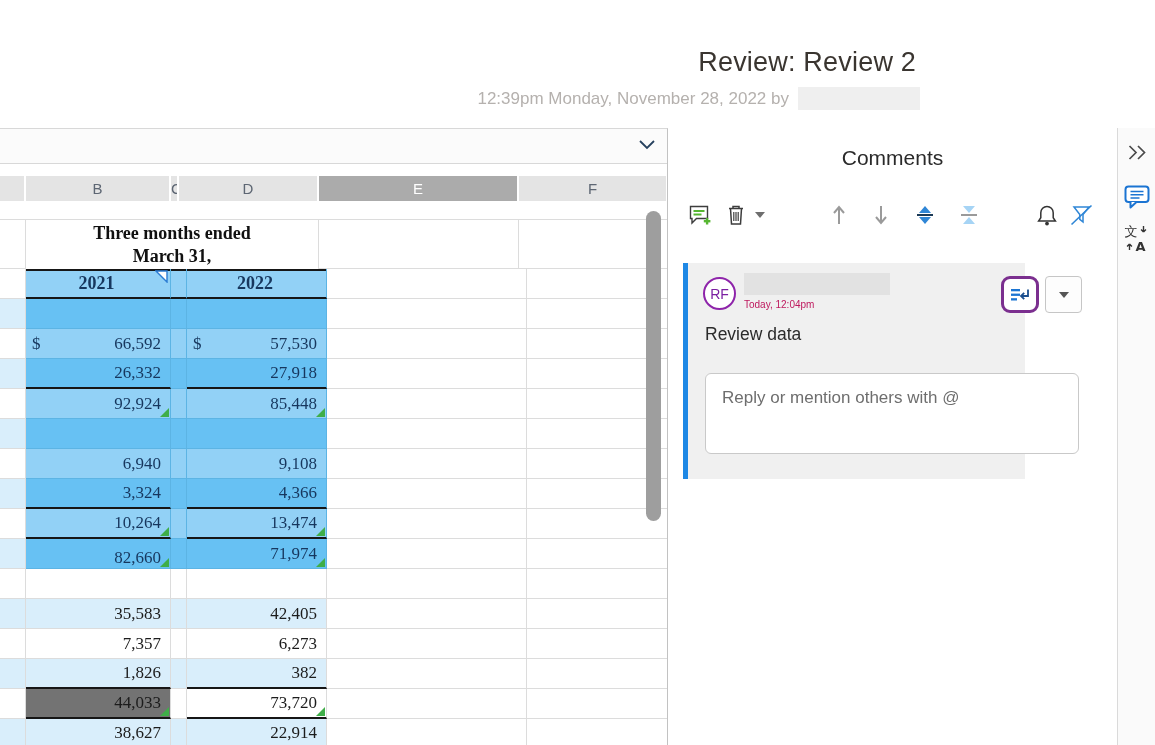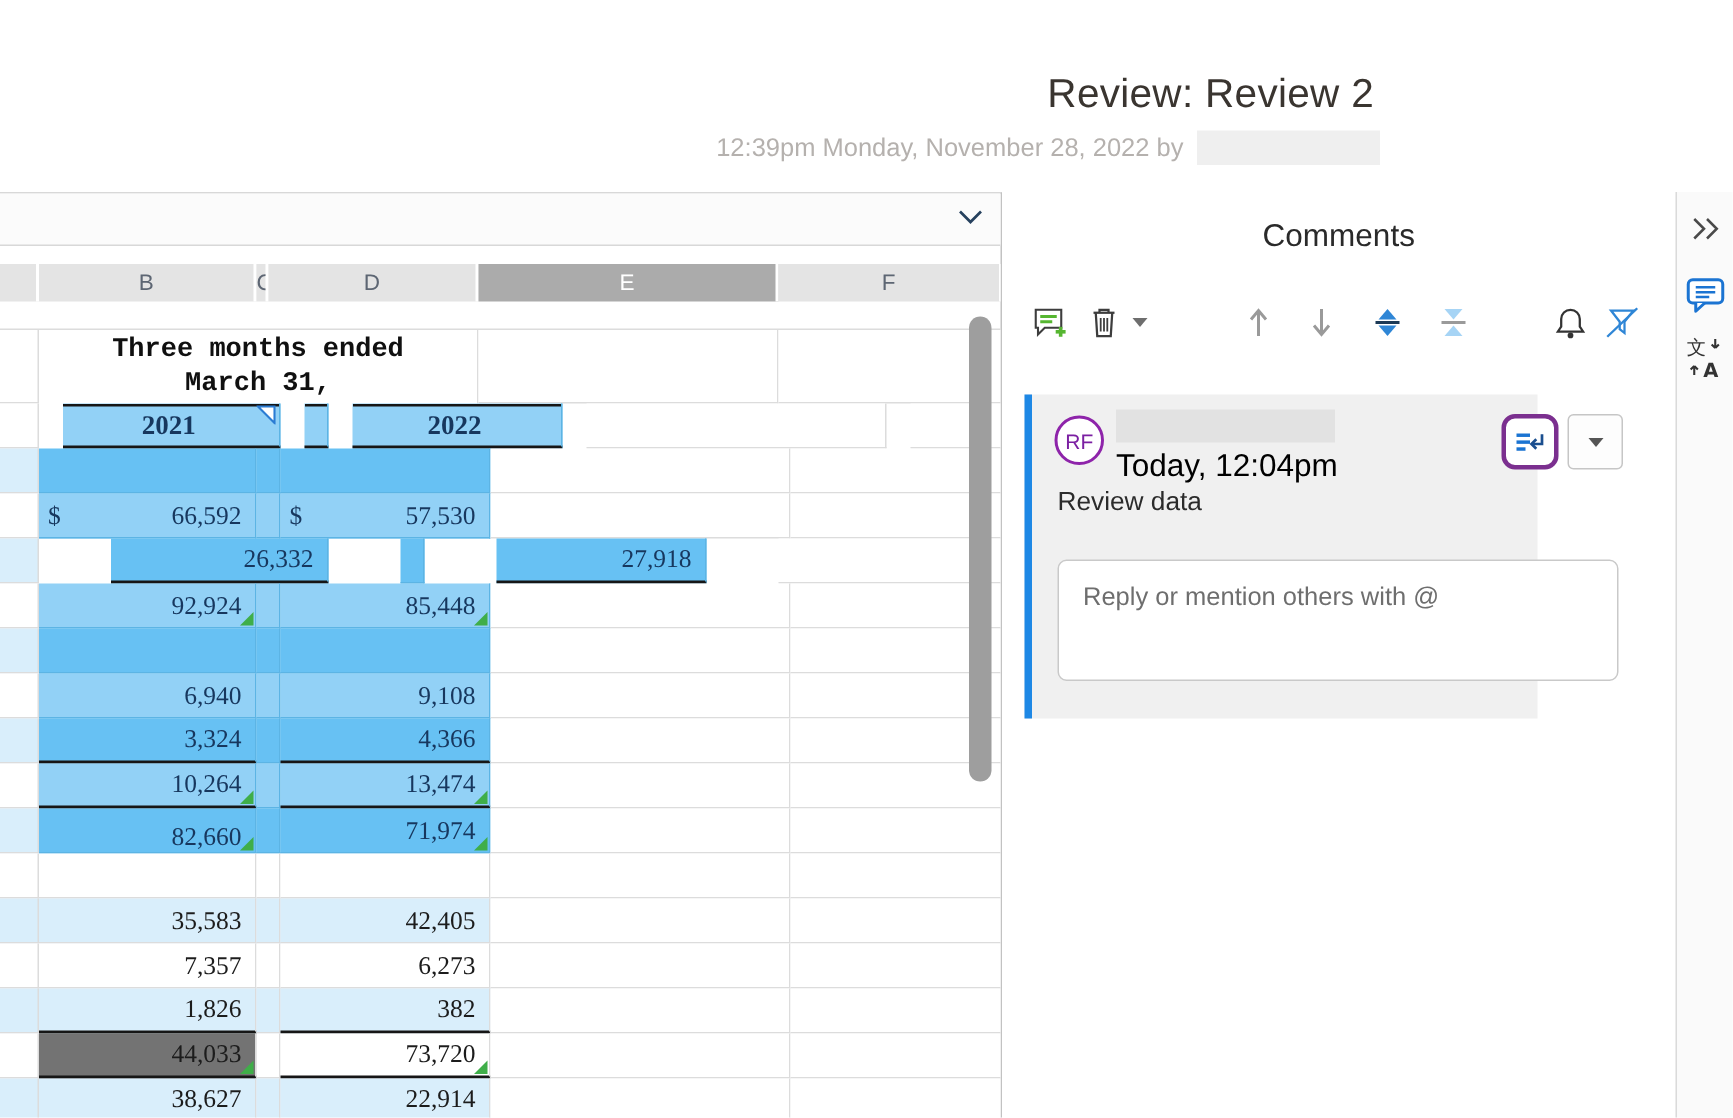"Three months ended" div.cell { font-family: Liberation Mono, monospace -> none }
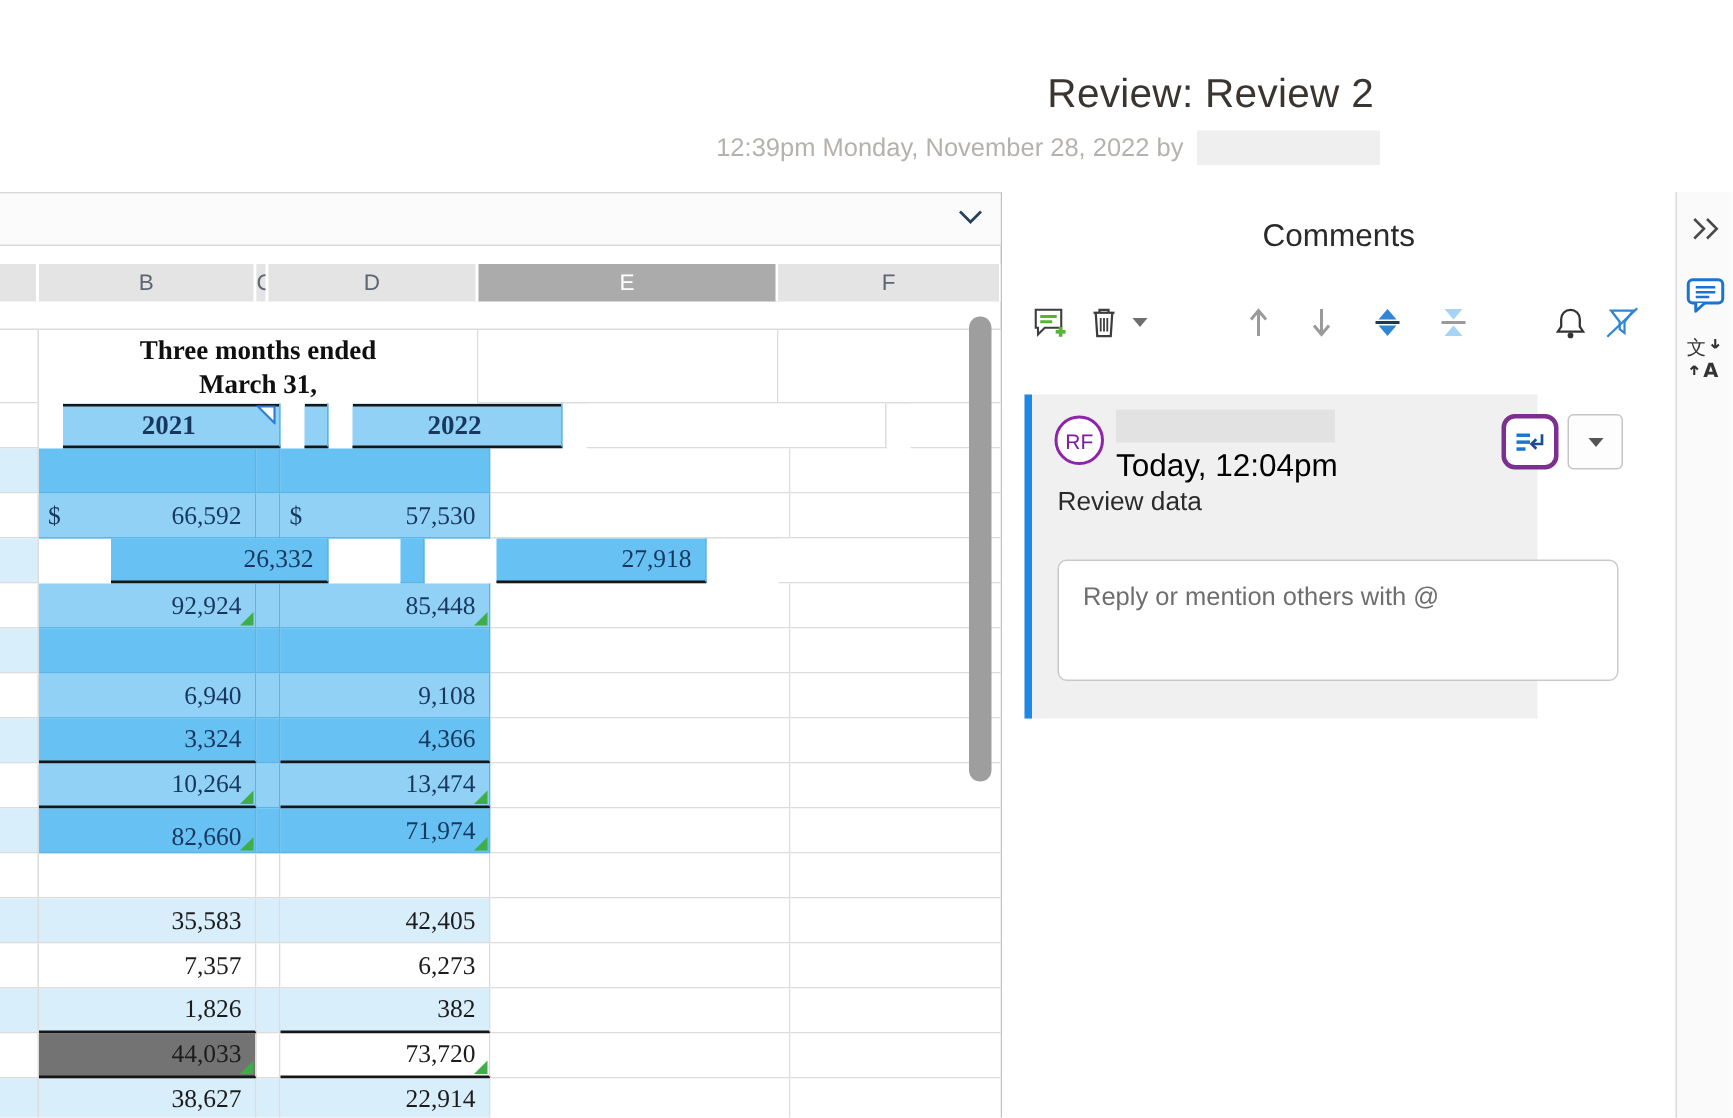"2021" div.srow { gap: 16px -> none }
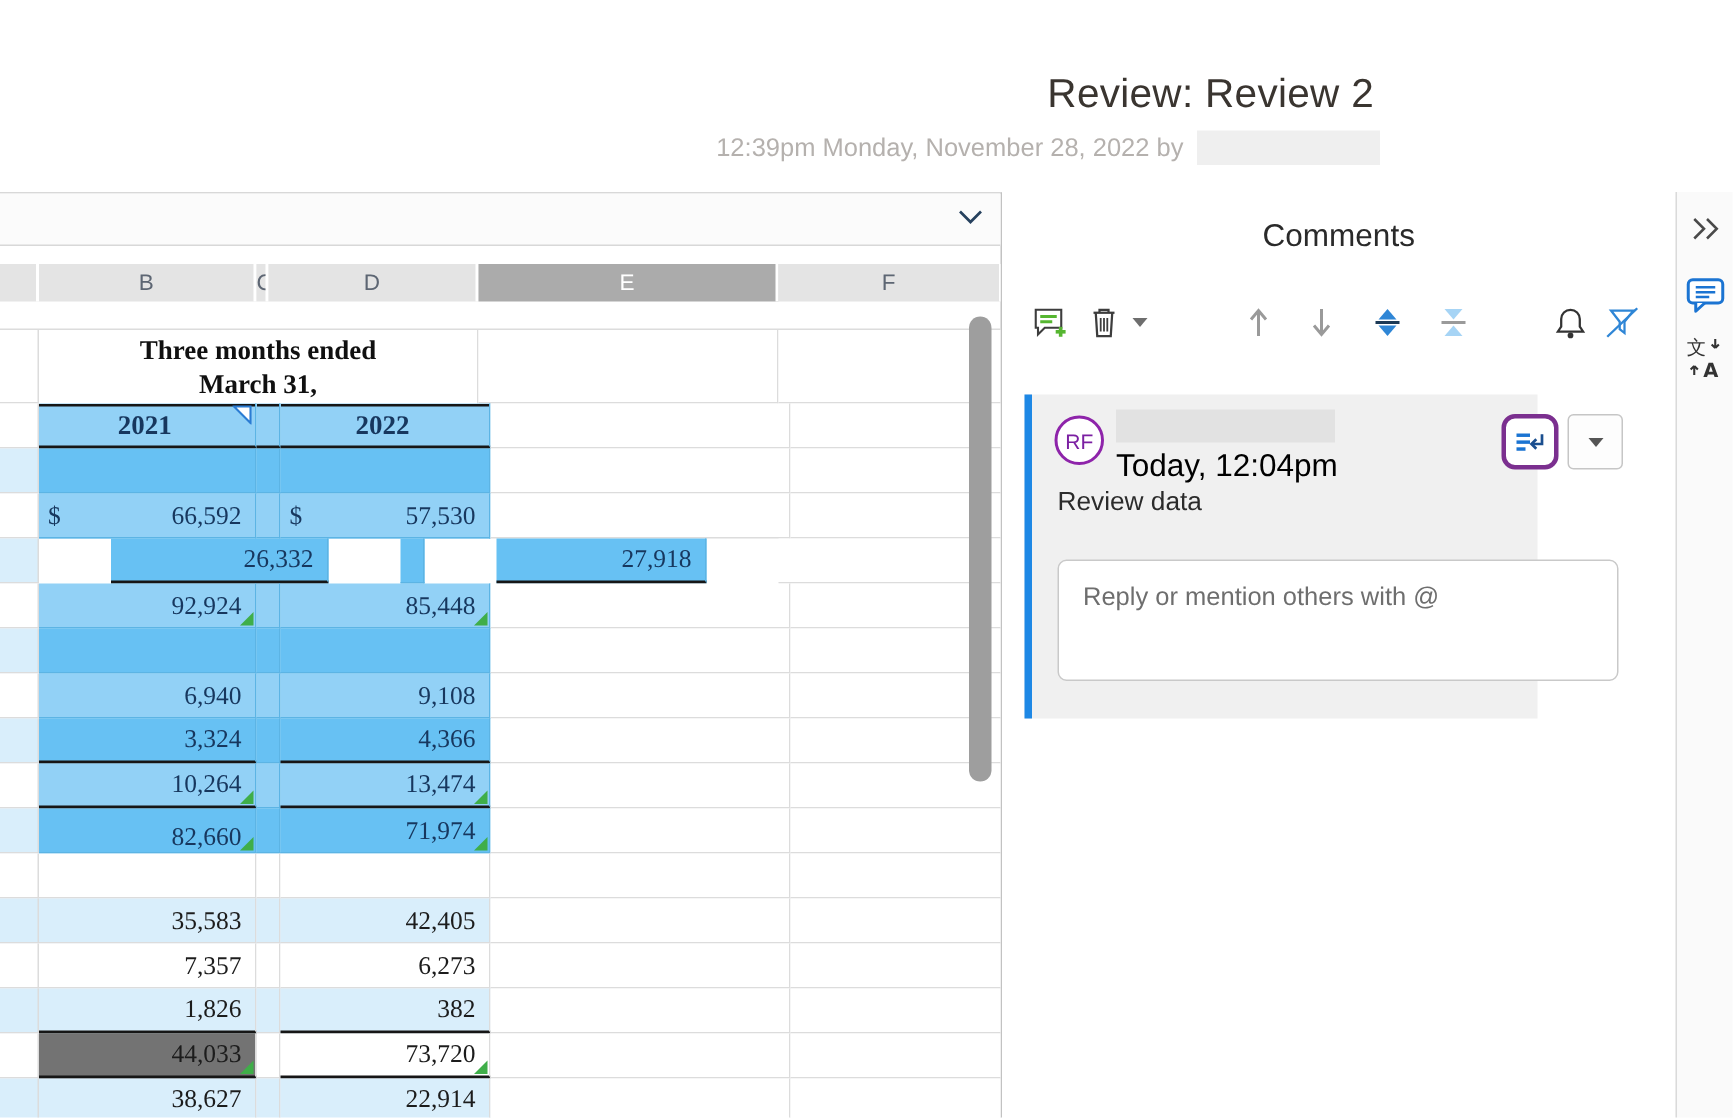"Today, 12:04pm" .card-time { color: #000000 -> #be185d; font-size: 21px -> 10px }
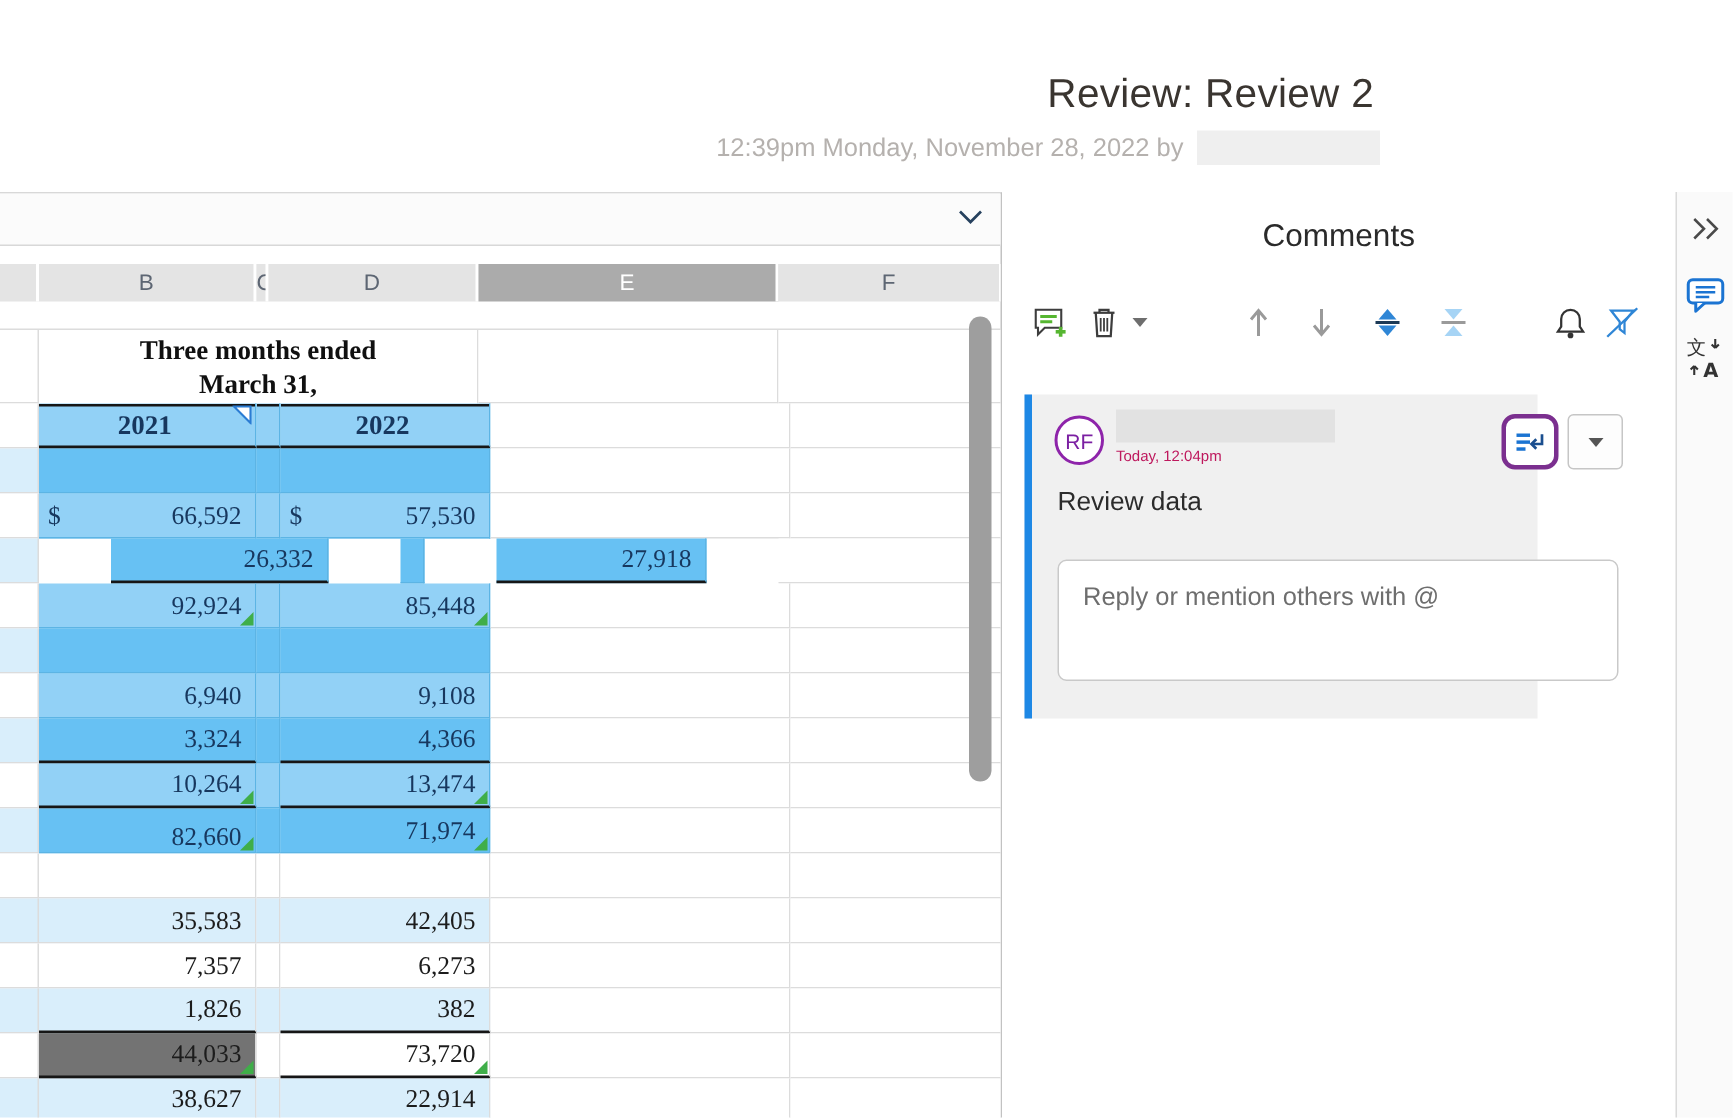"26,332" div.srow { gap: 48px -> none }
